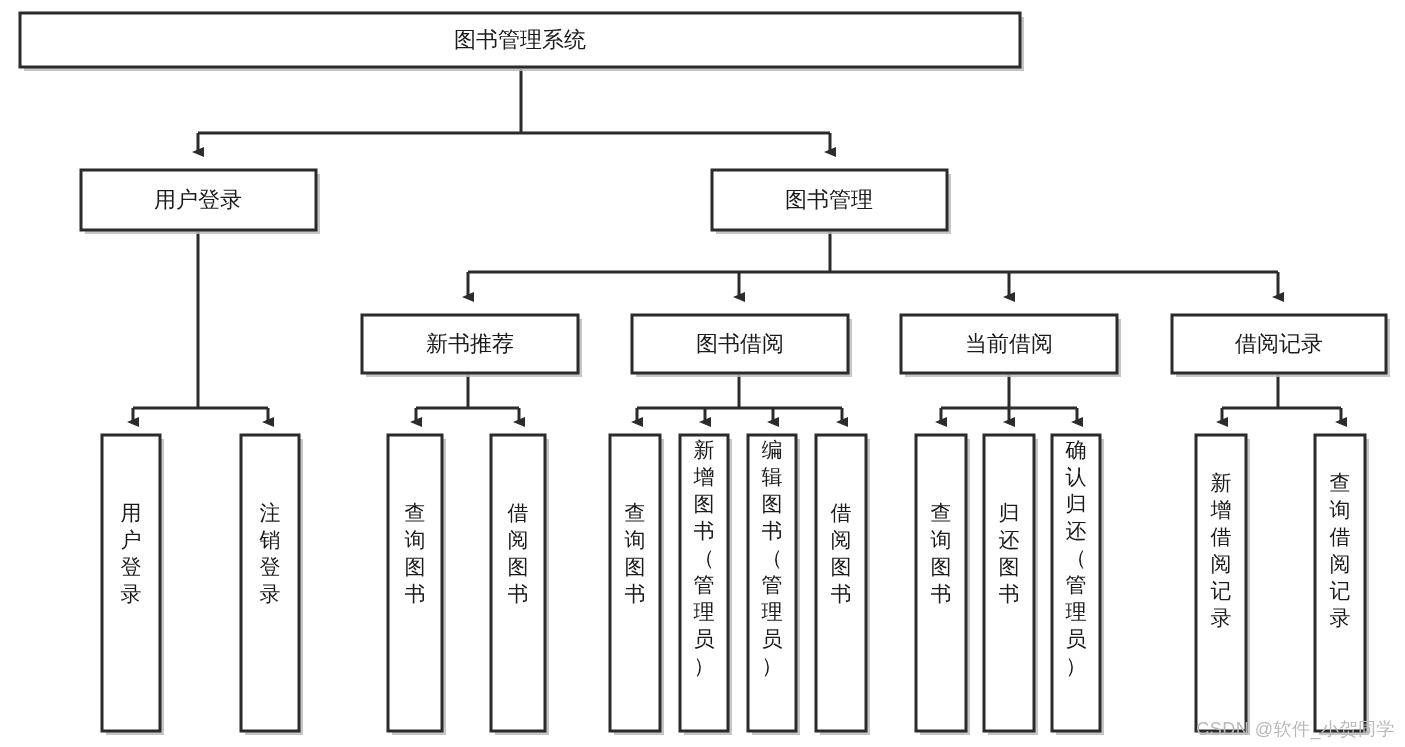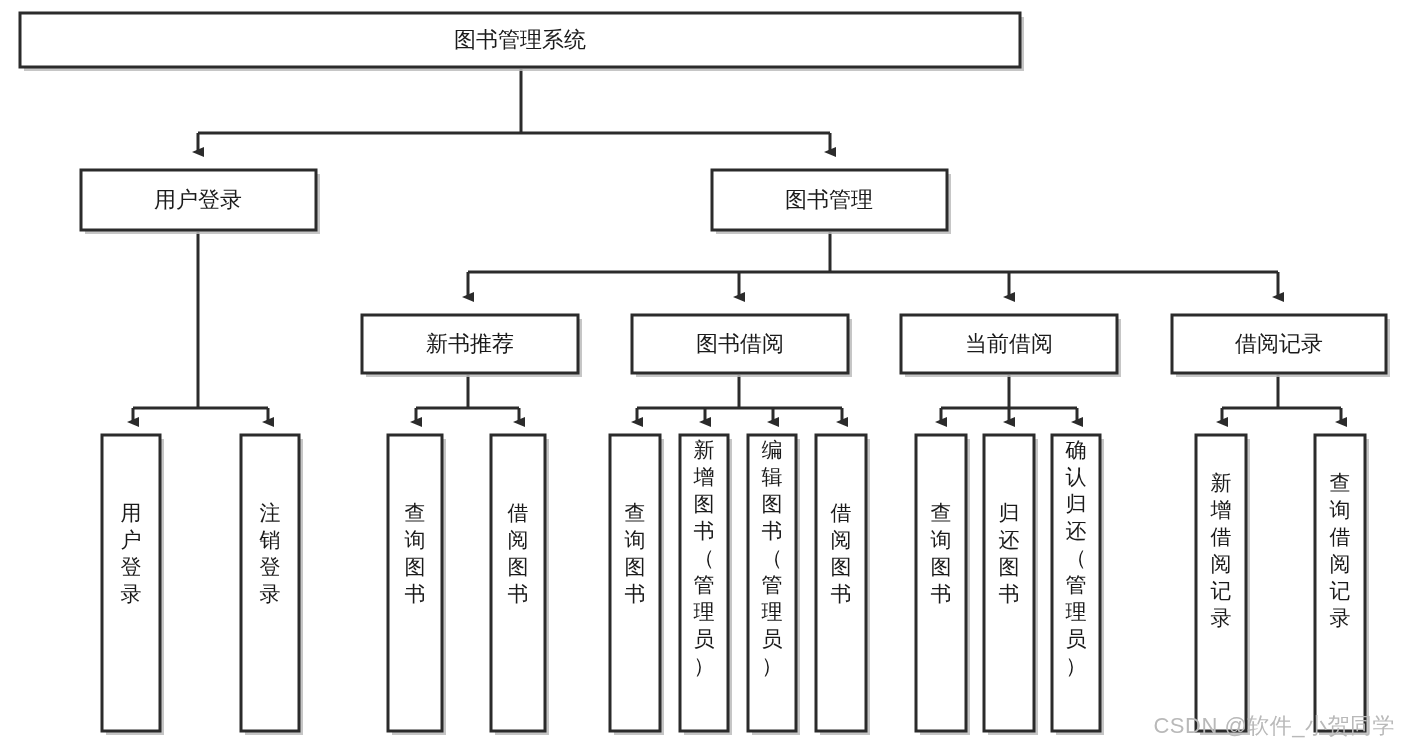"CSDN @软件_小贺同学" .watermark { font-size: 22px -> 18px }
